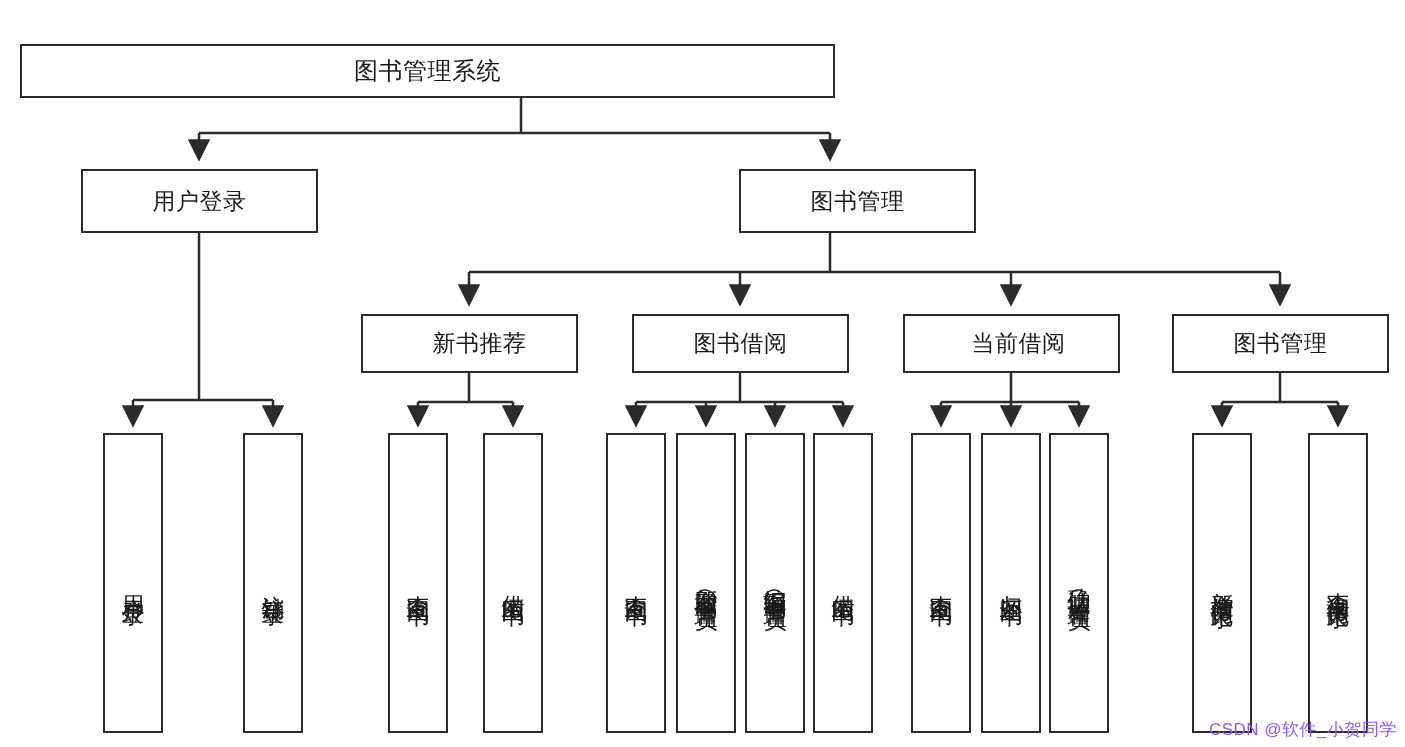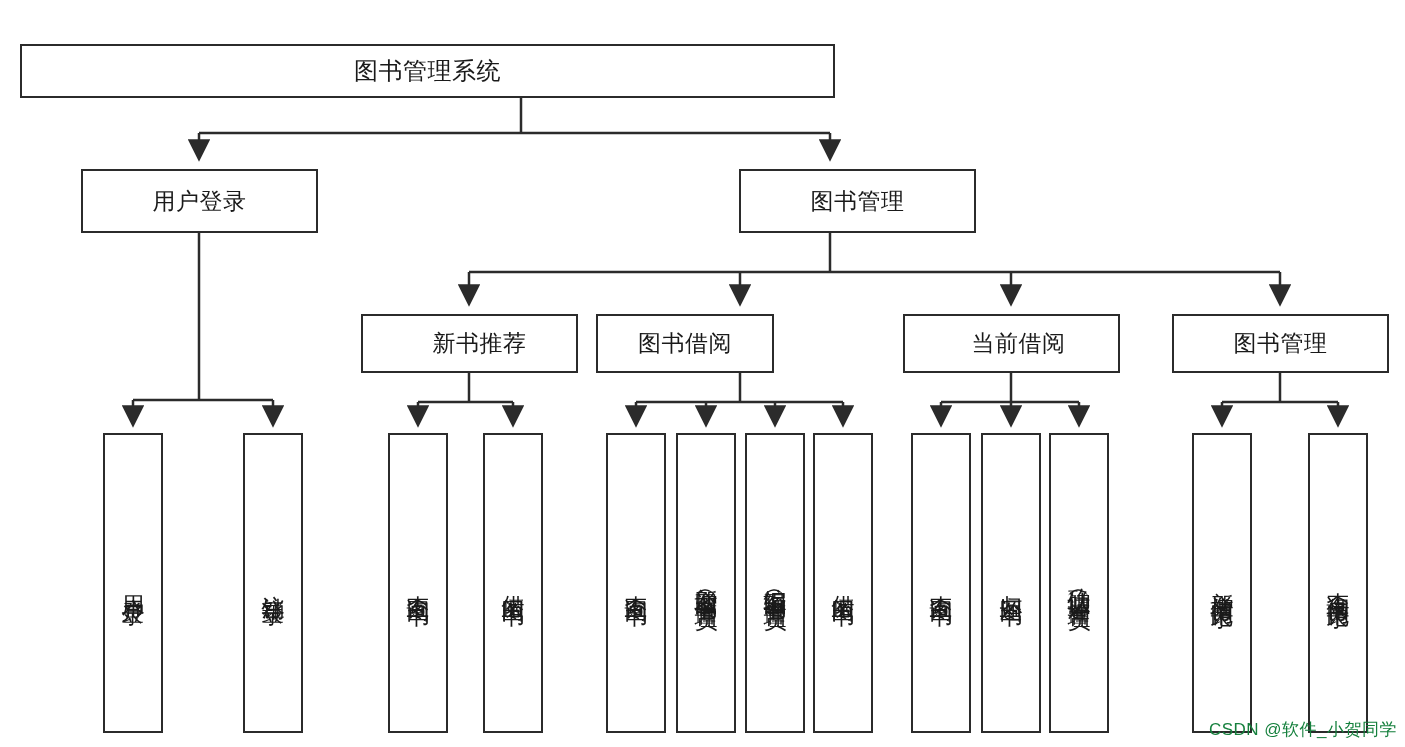"图书借阅" div.node { left: 596px -> 632px; width: 178px -> 217px }
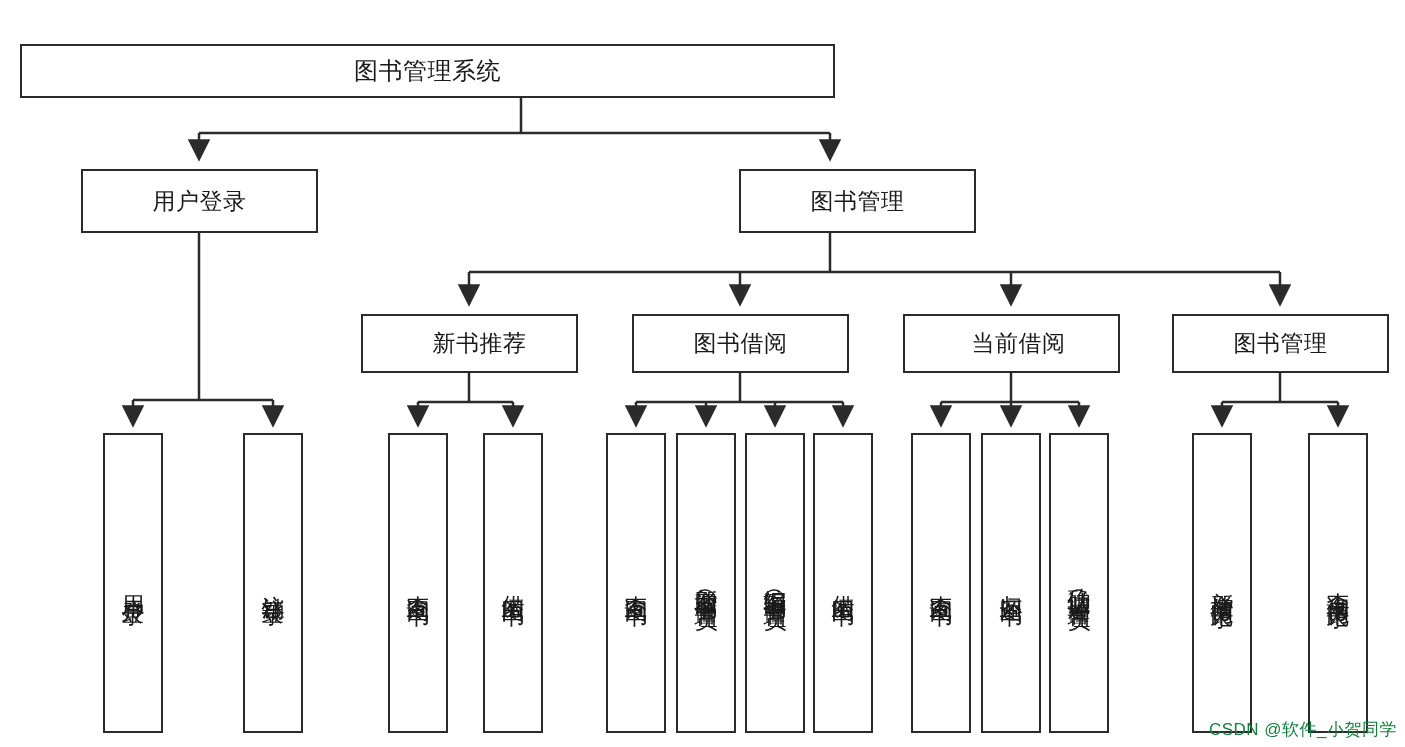"CSDN @软件_小贺同学" #watermark { color: #15803d -> #8b5cf6 }
